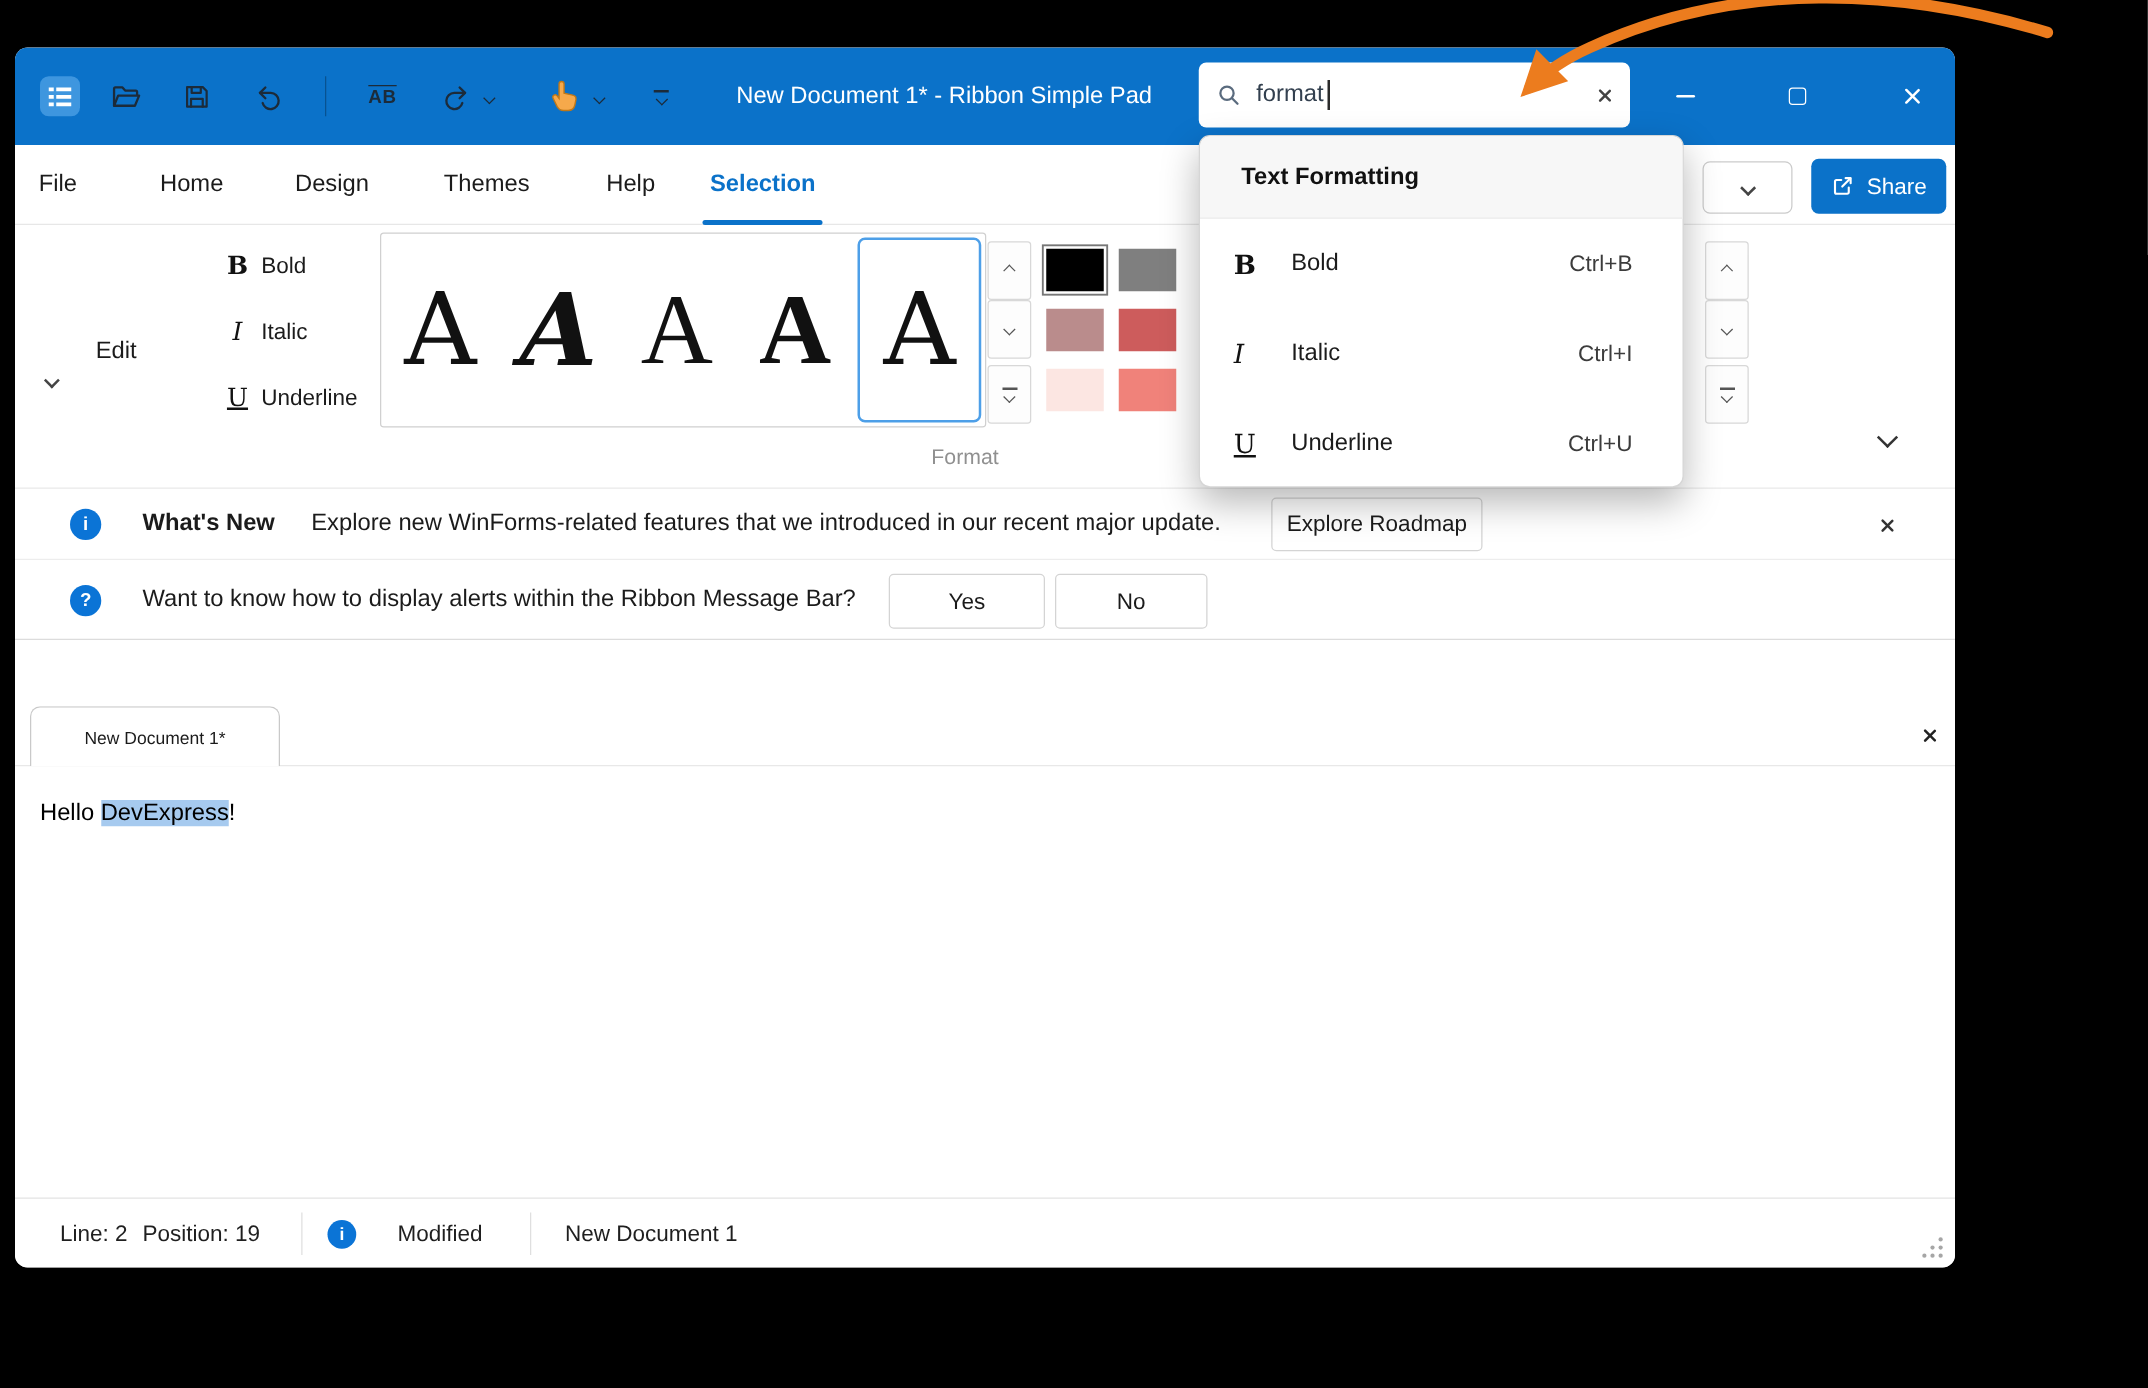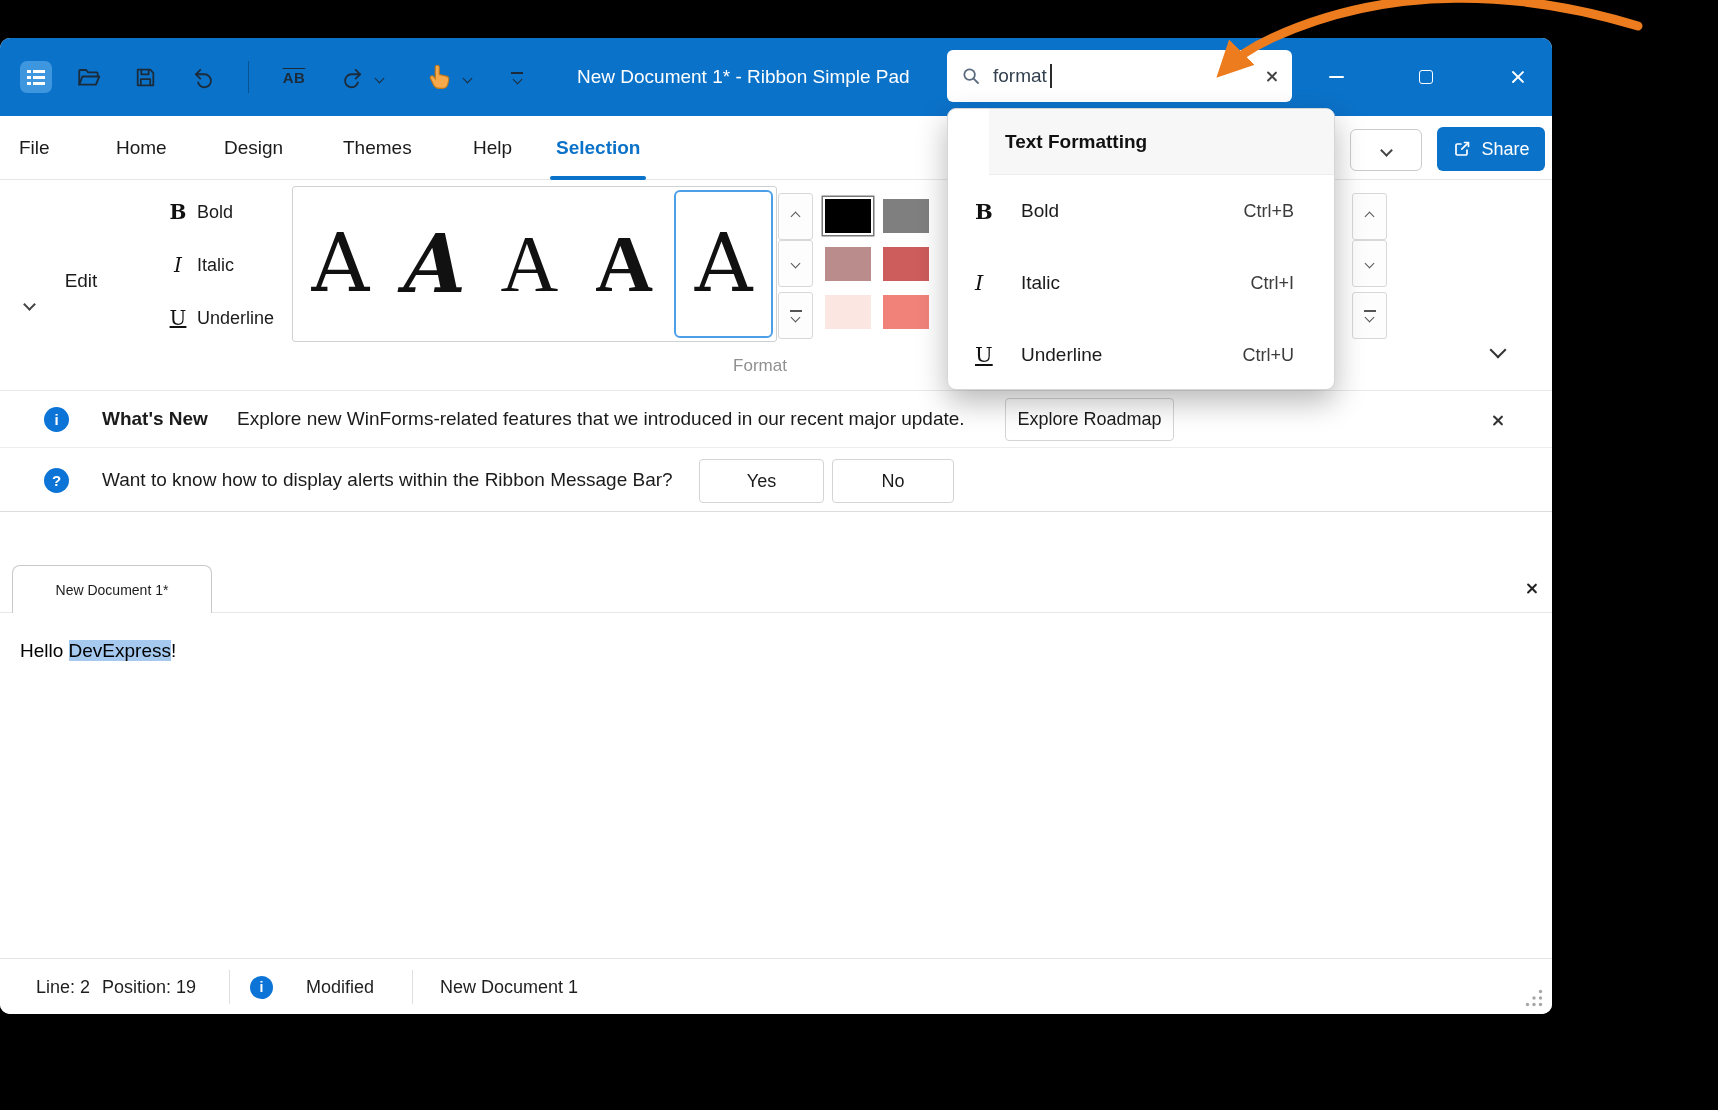"AB" .window { left: 0 -> 12px }
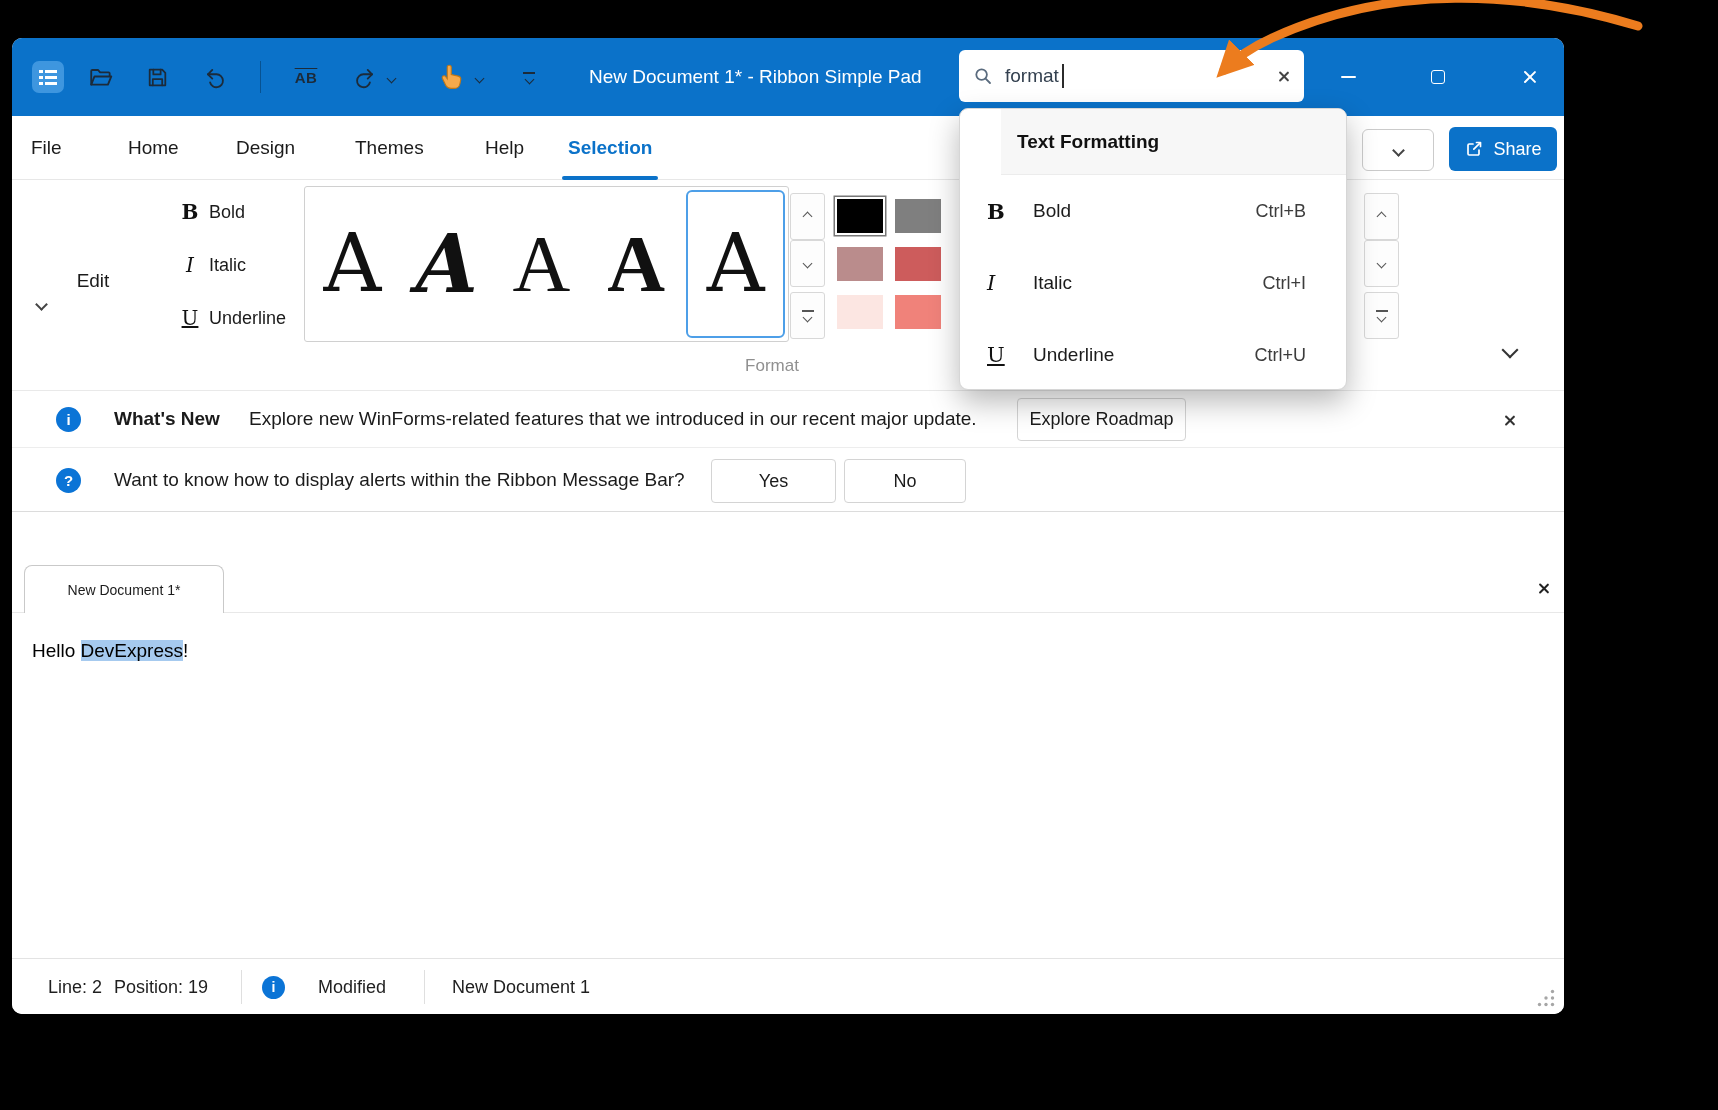"Text Formatting" .popup .phead { margin-left: 41px -> none; padding-left: 16px -> 33px }
